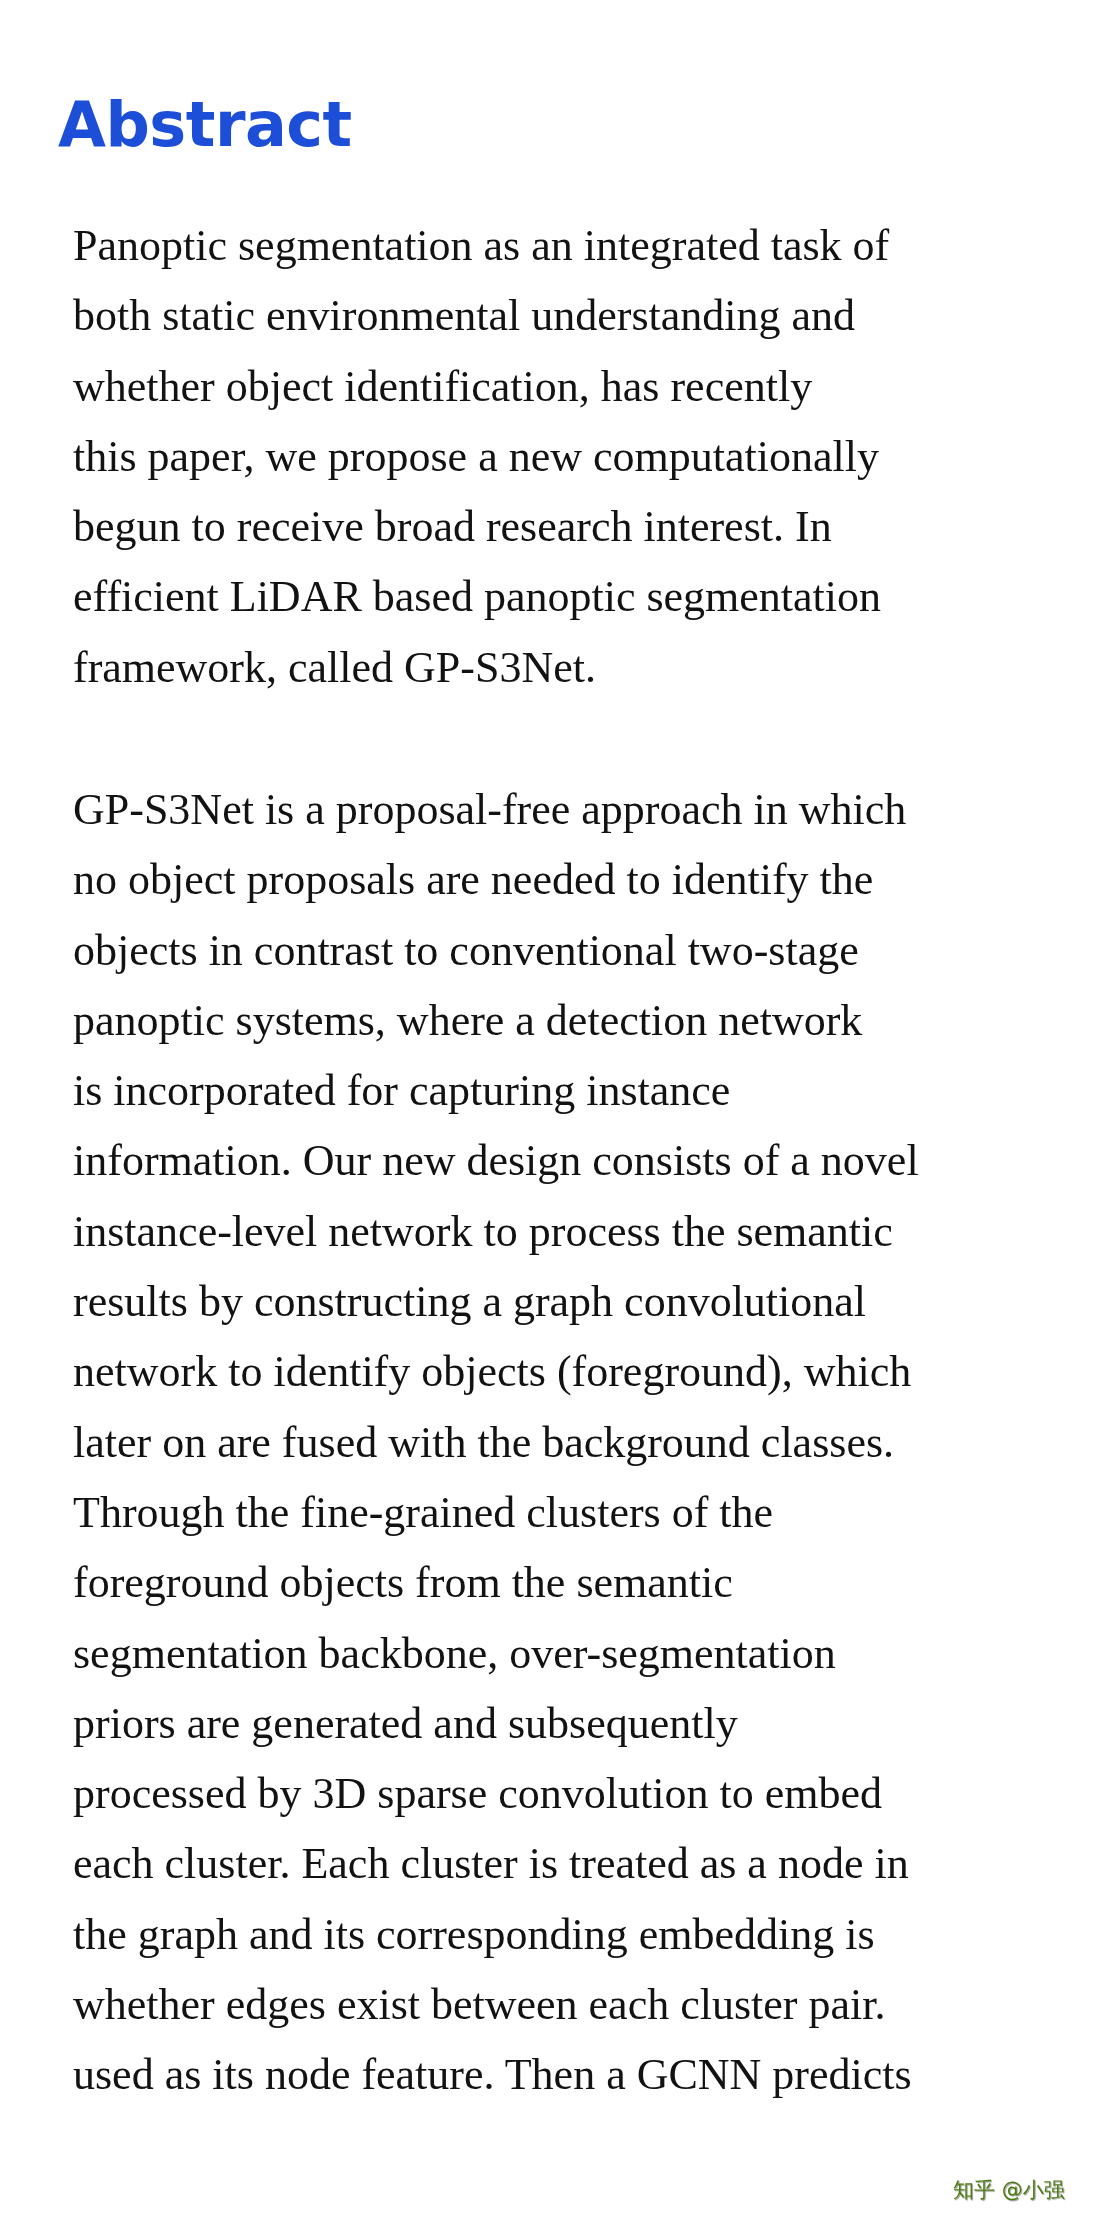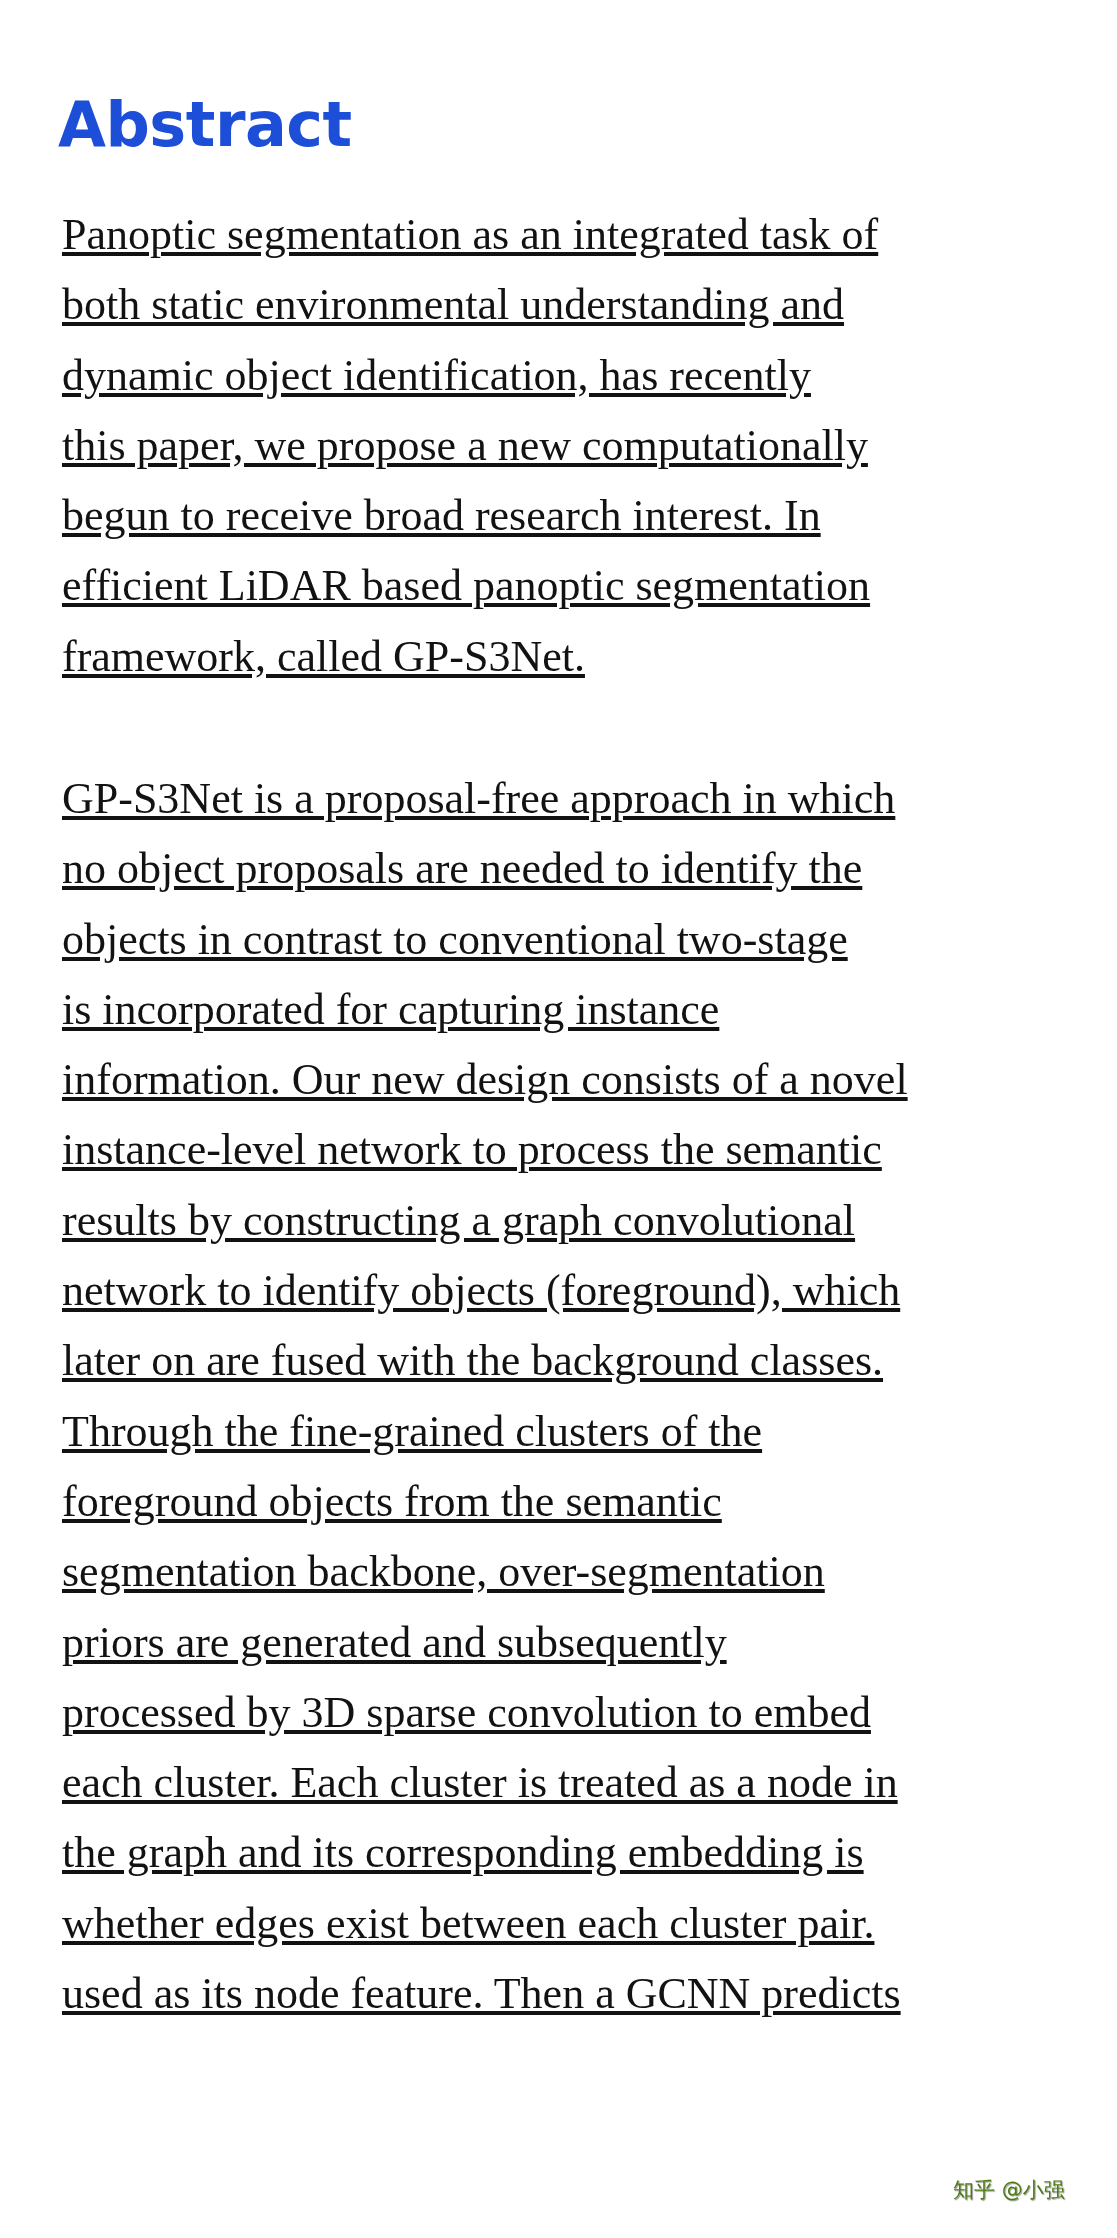"Panoptic segmentation as an integrated" .para { margin: 4px -> 15px; text-decoration: underline -> none }
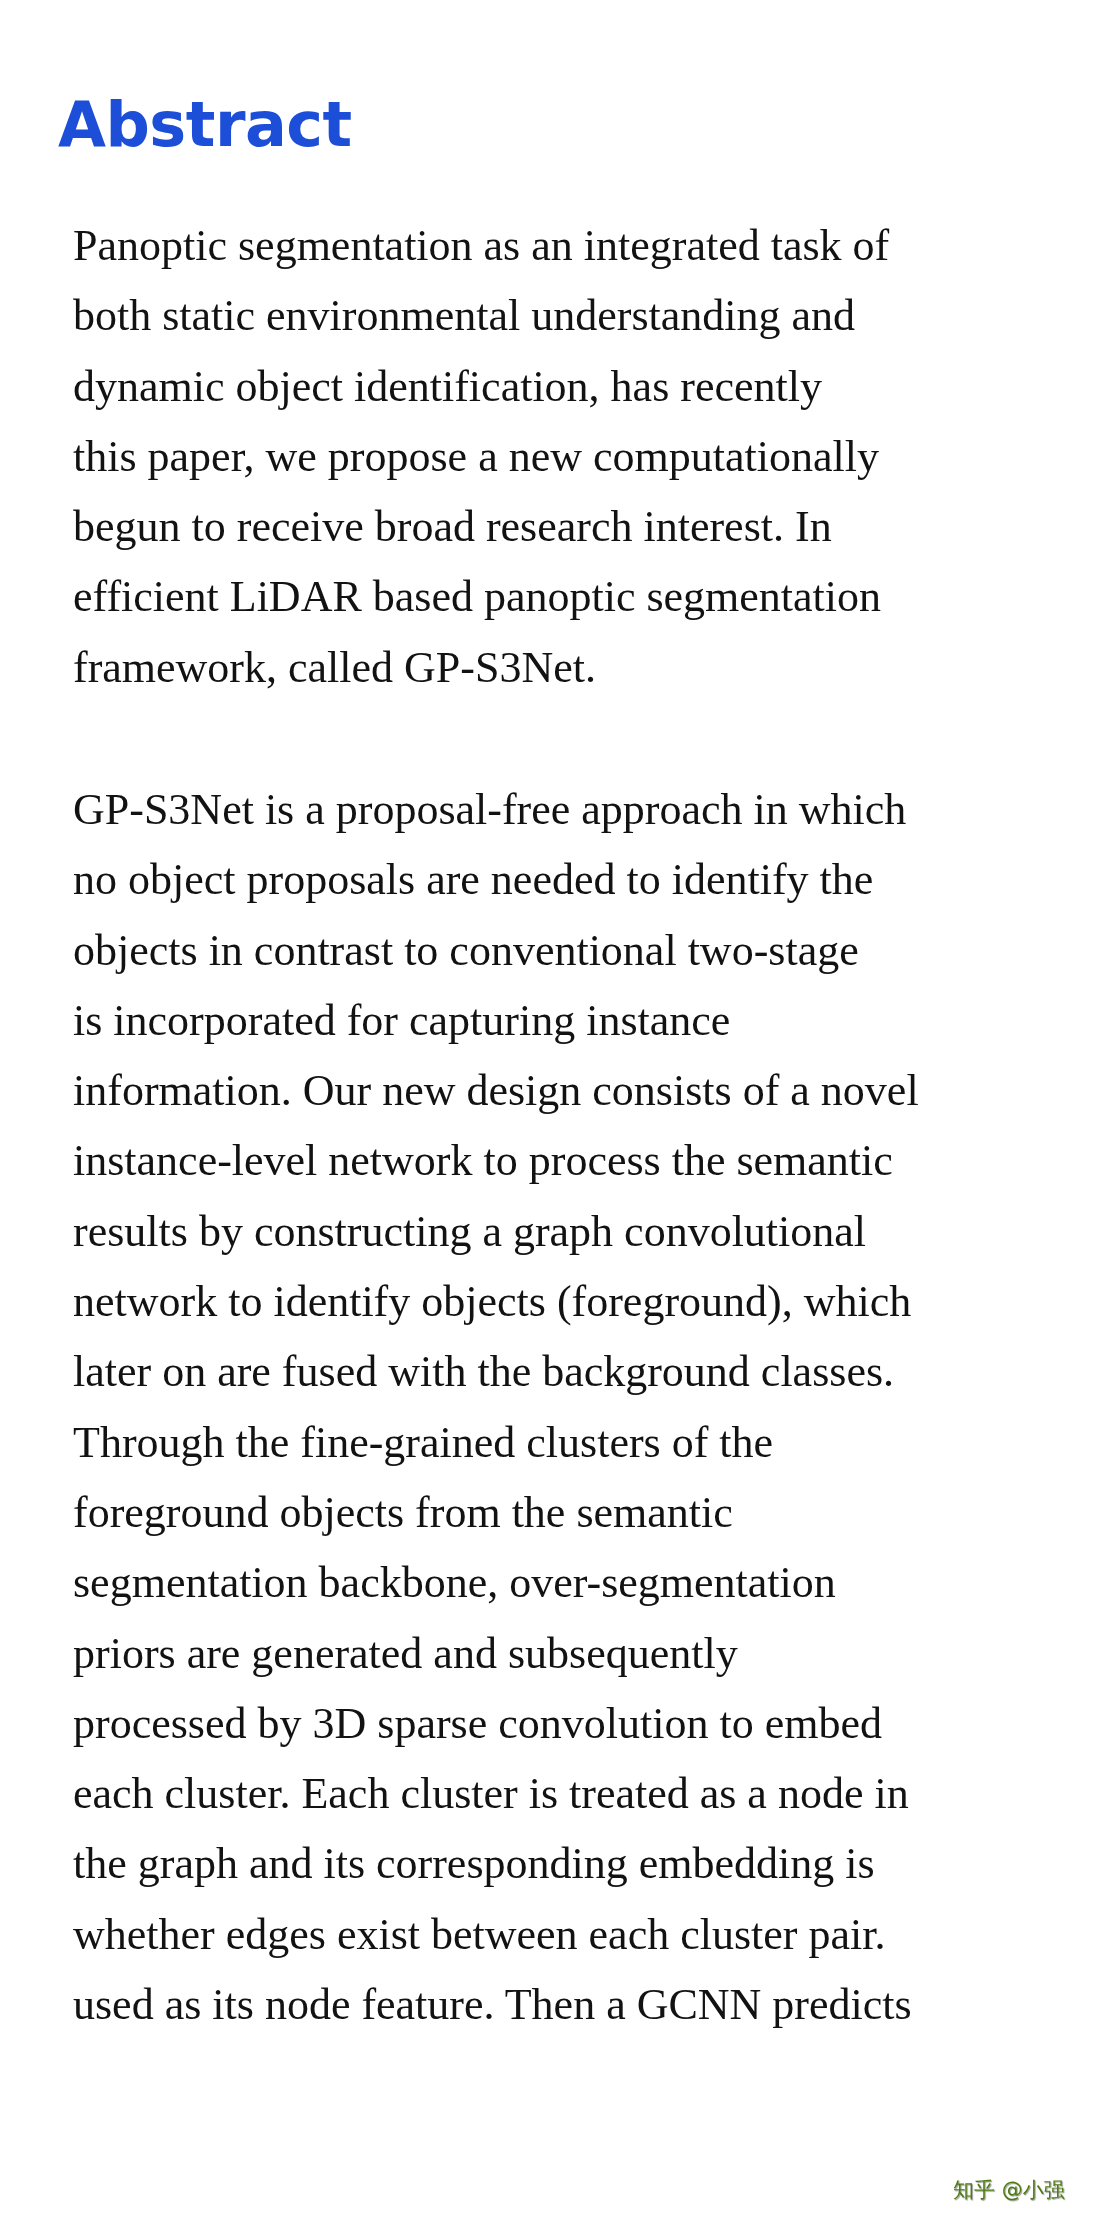"dynamic object identification, has" span.line { text: dynamic -> whether }
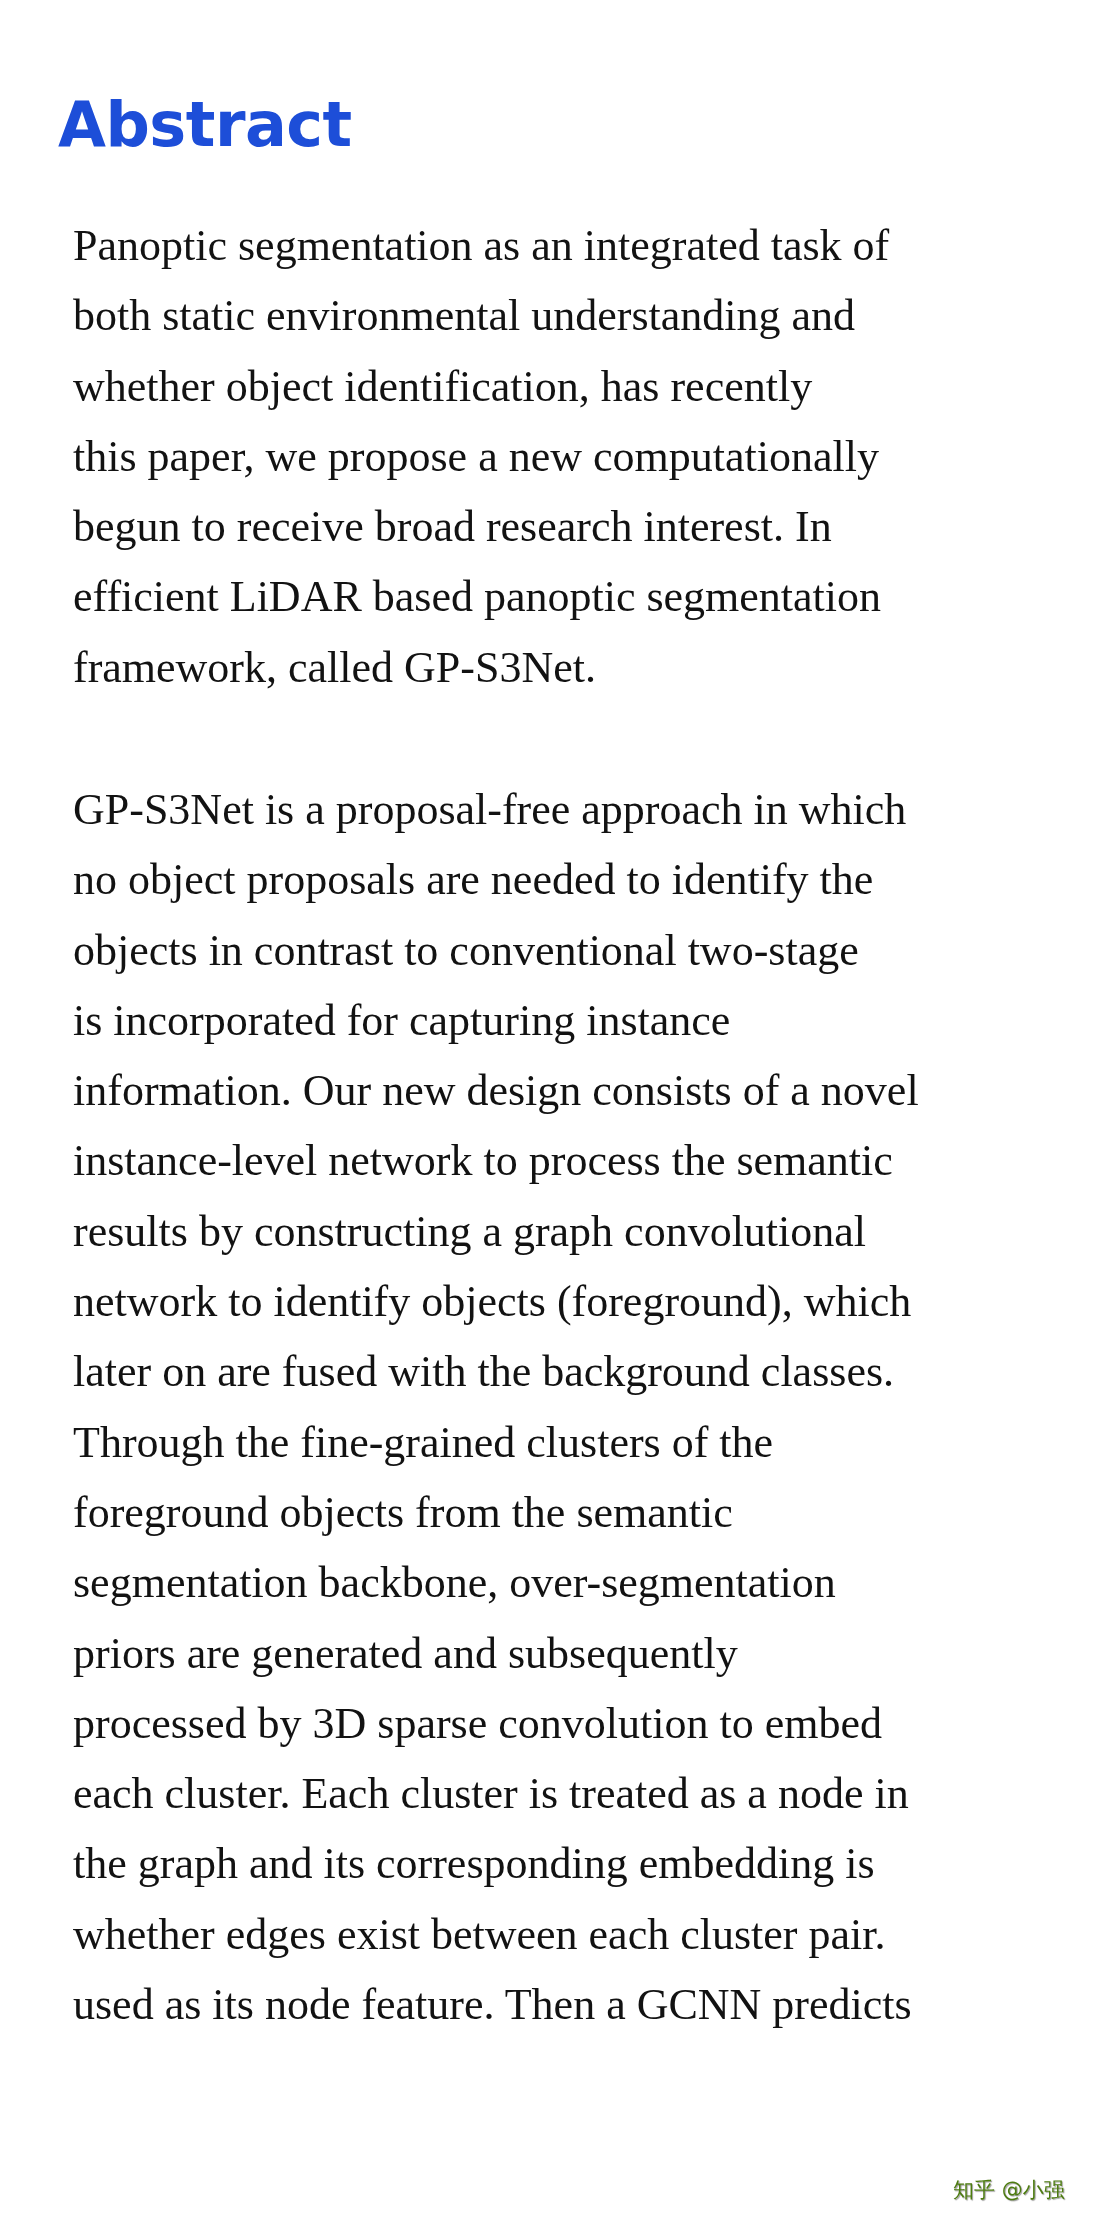"panoptic systems, where a detection" span.line { html: none -> <span>panoptic systems, where a detection network</span> }
